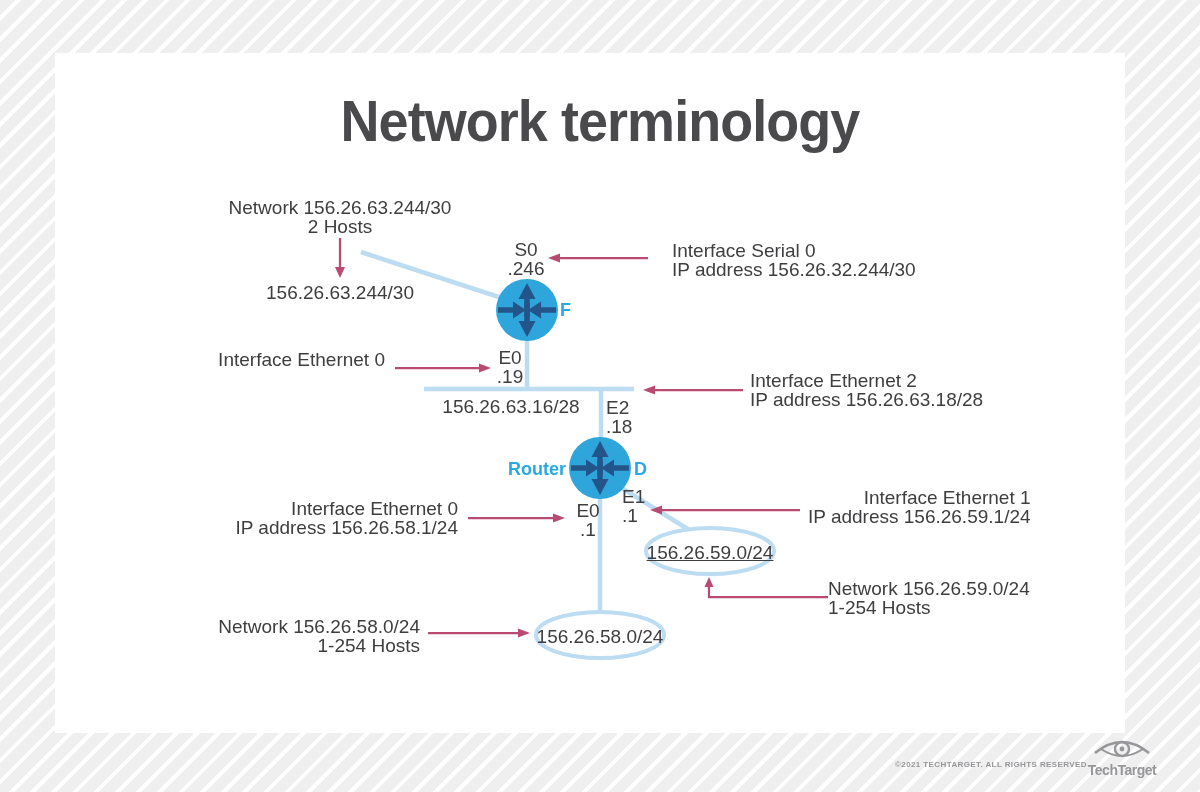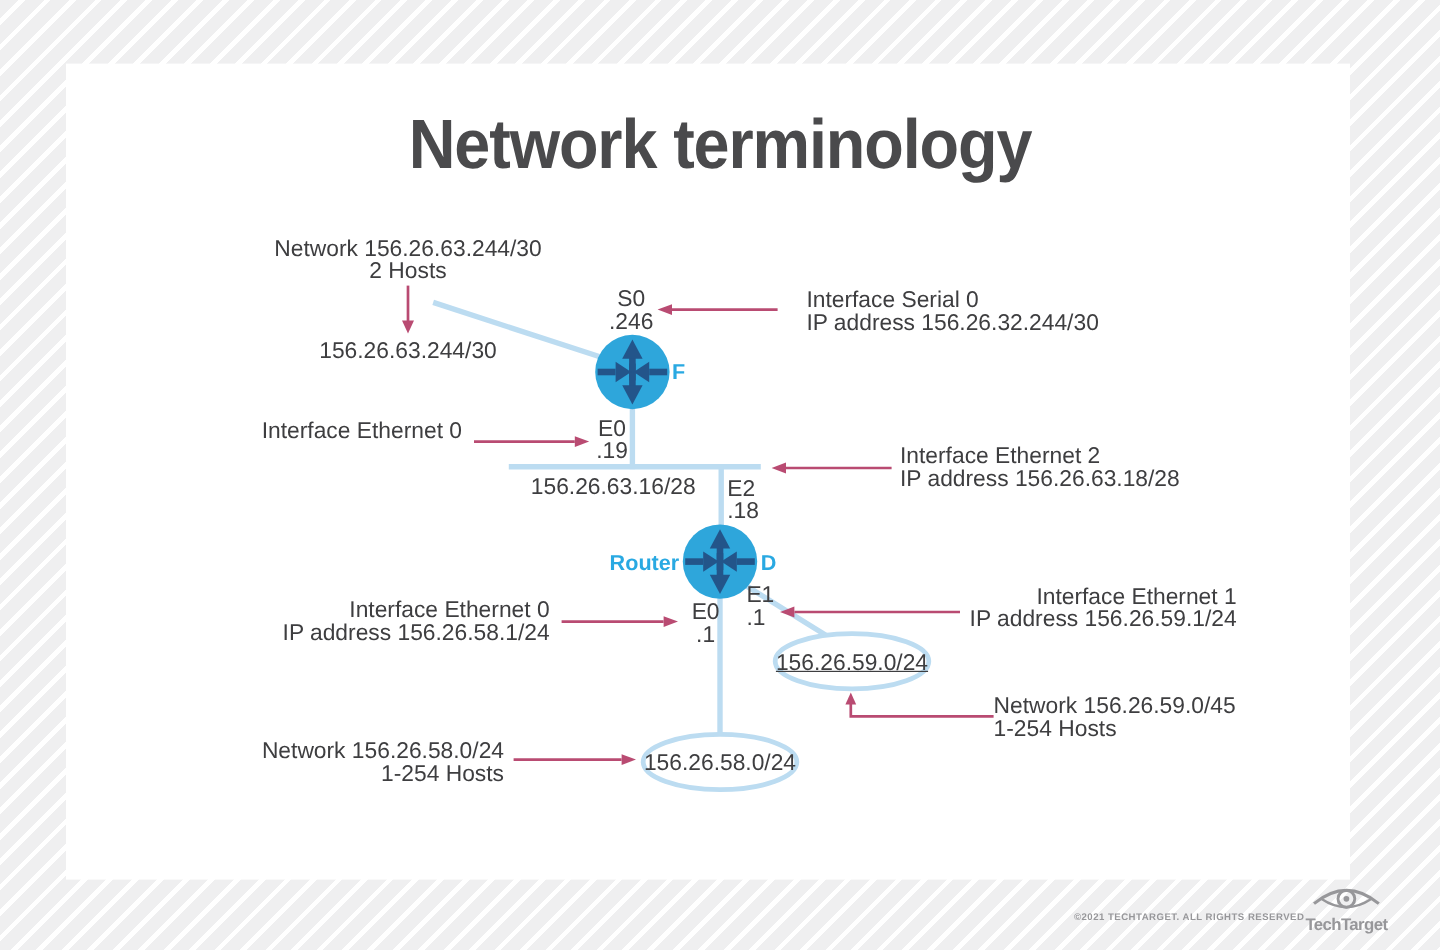"Network 156.26.59.0/45" span { text: 156.26.59.0/45 -> 156.26.59.0/24 }
